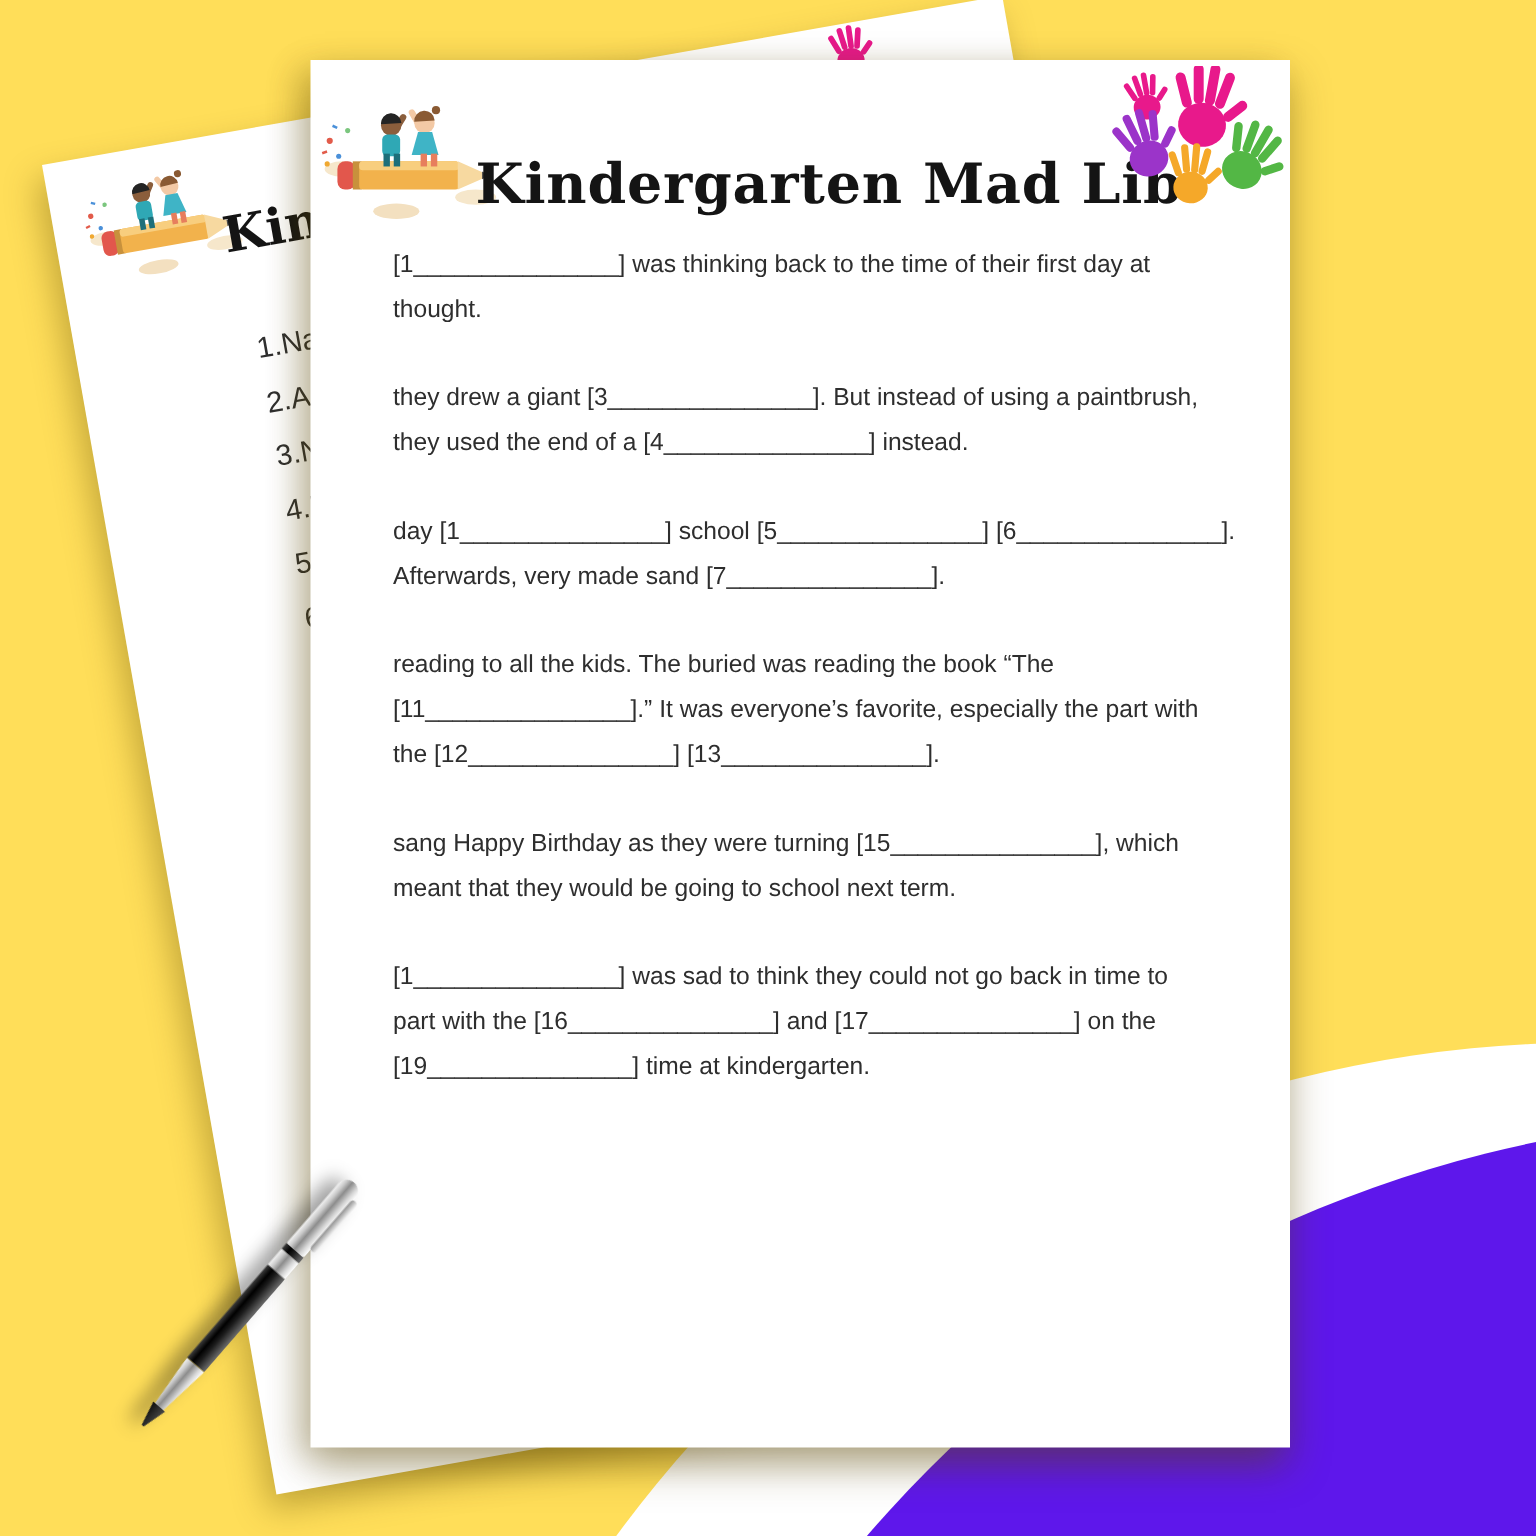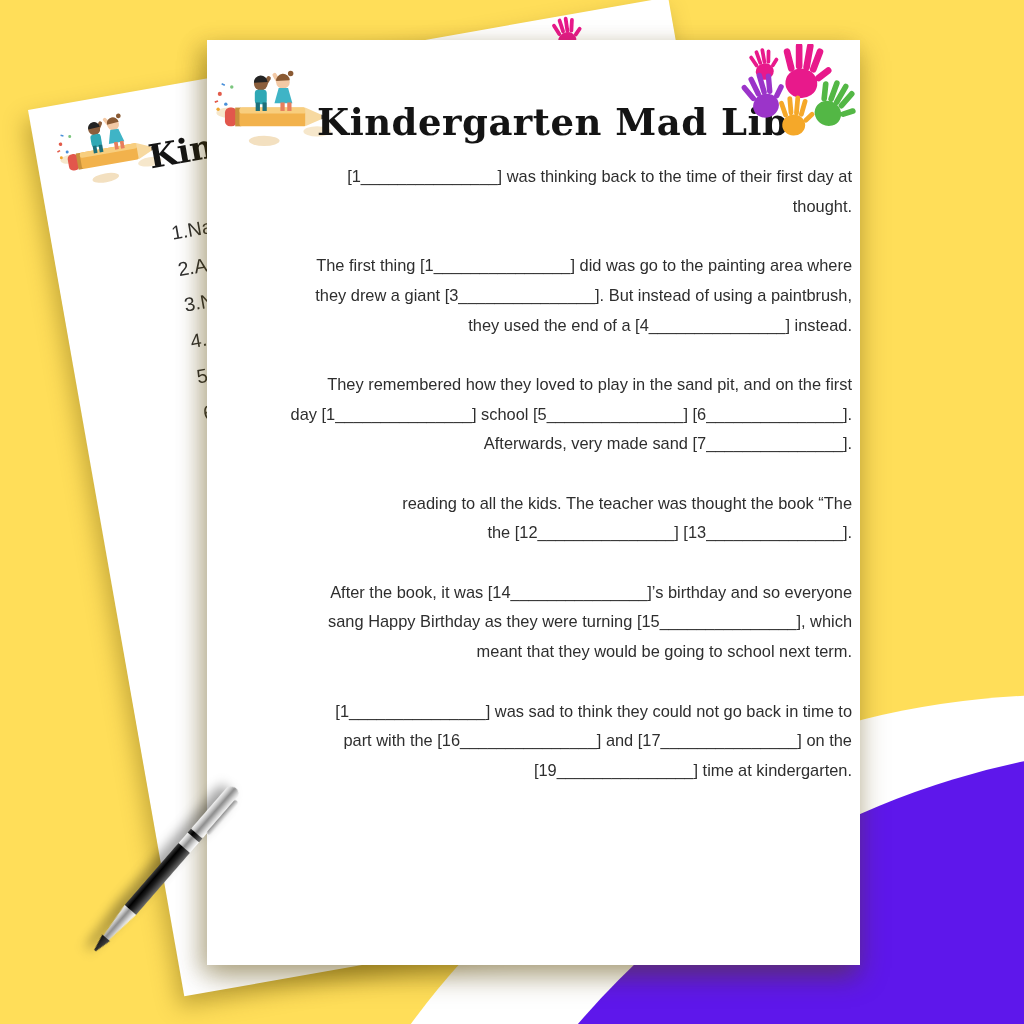"[1_______________] was thinking back to" #madlib { text-align: right -> none }
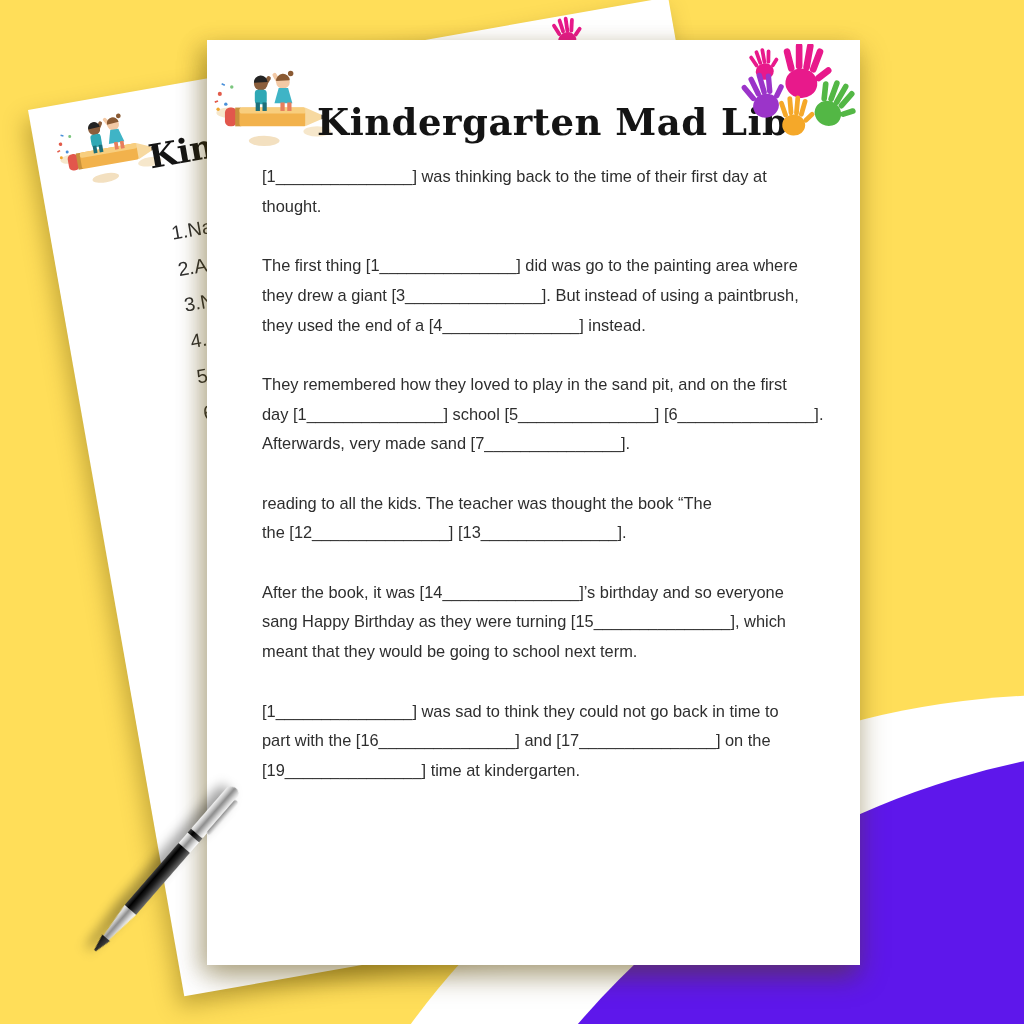"The first thing [1_______________] did" div.line { html: <div>The first thing [1_______________] did was go to the painting area where</div> -> none }
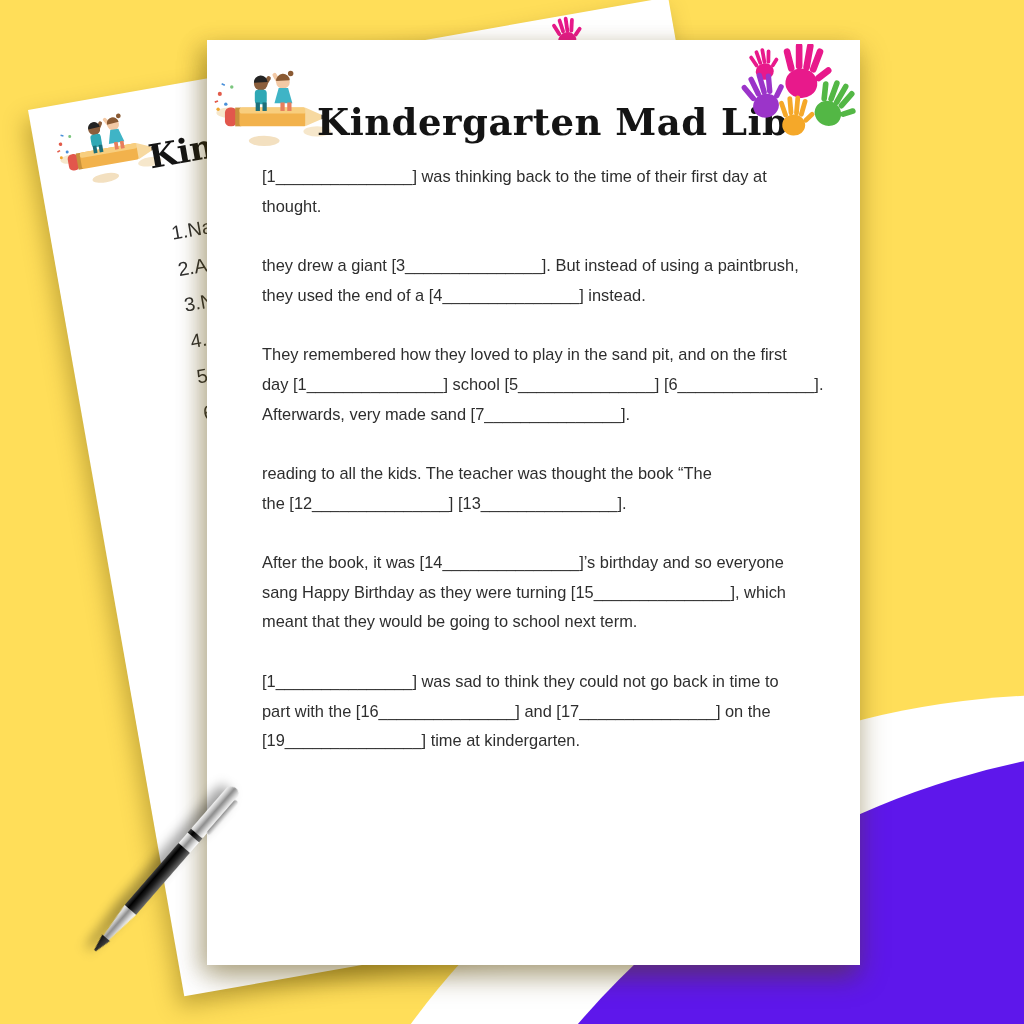"They remembered how they loved" div.line { html: <div>They remembered how they loved to play in the sand pit, and on the first</div> -> none }
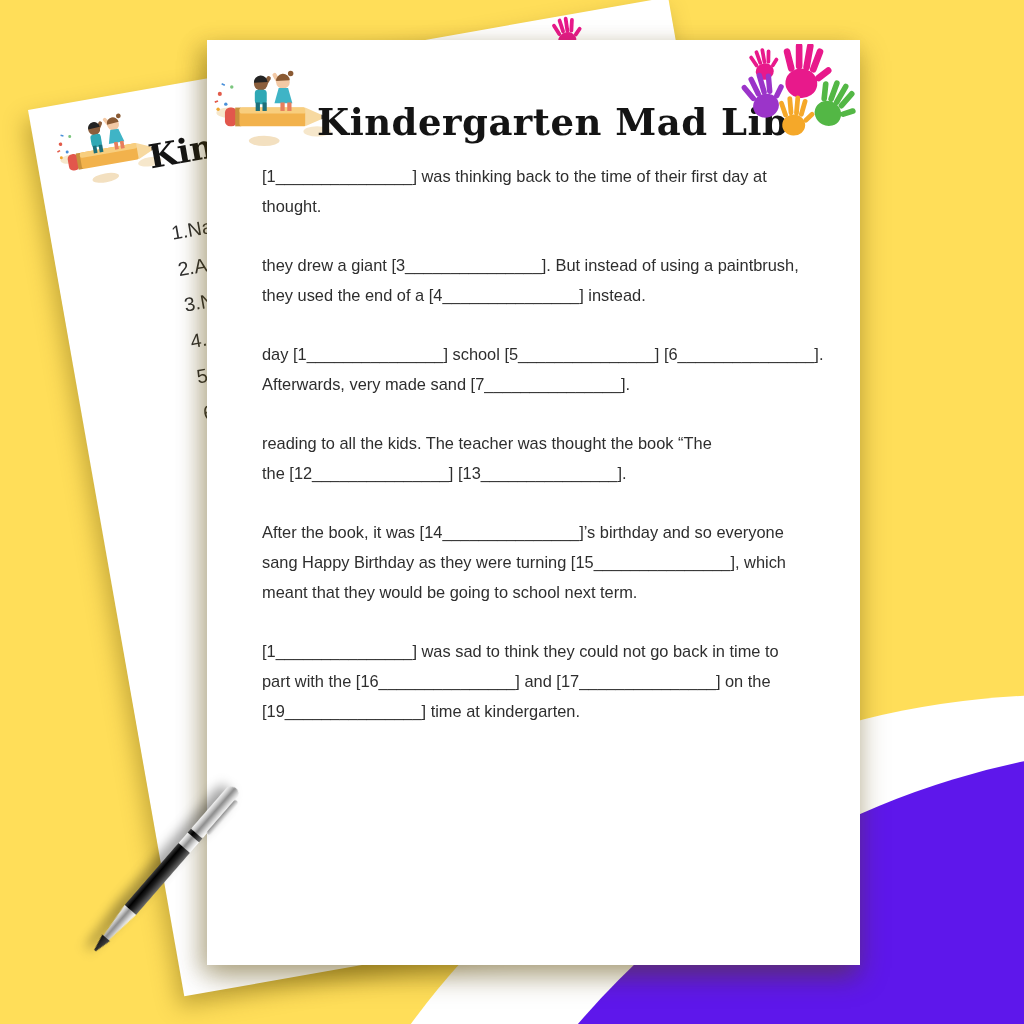"reading to all the kids." div.line { text: teacher was thought -> buried was reading }
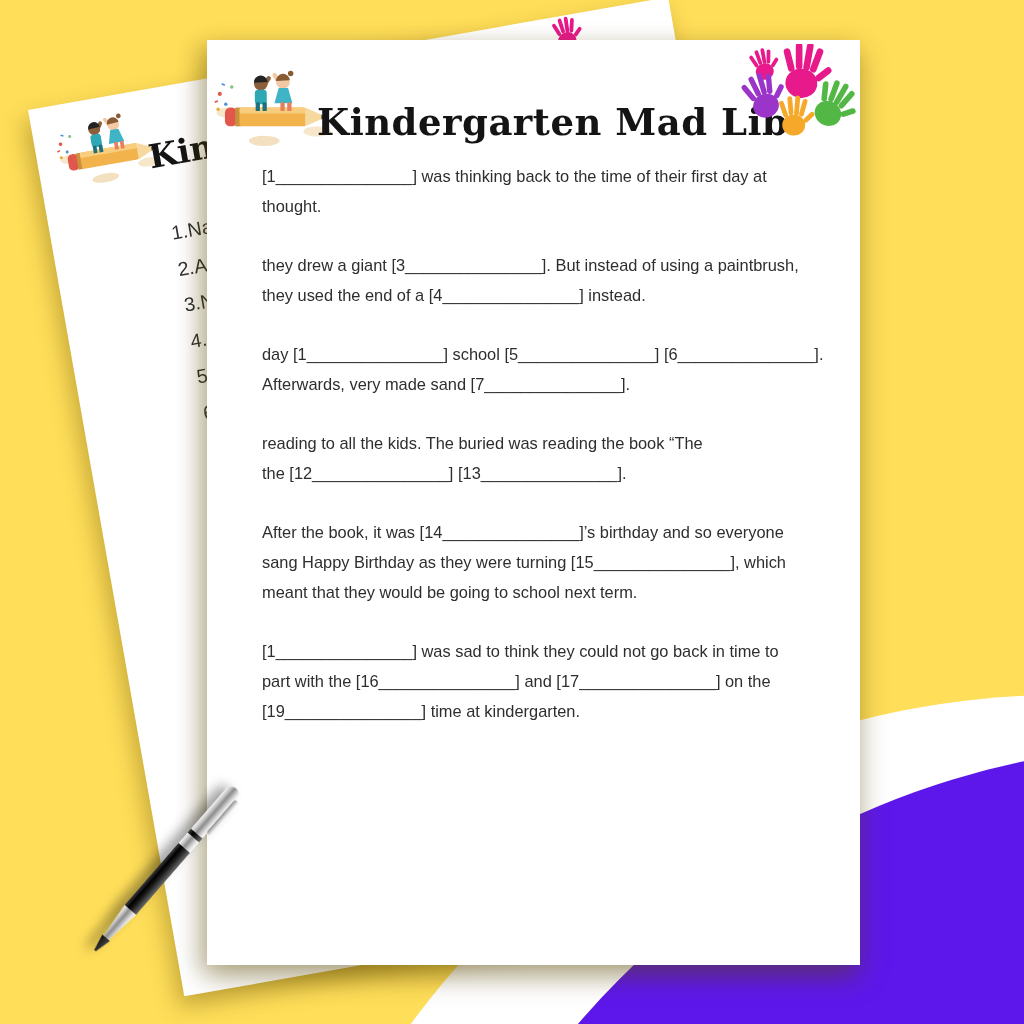"[11_______________].” It was everyone’s" div.line { html: none -> <div>[11_______________].” It was everyone’s favorite, especially the part with</div> }
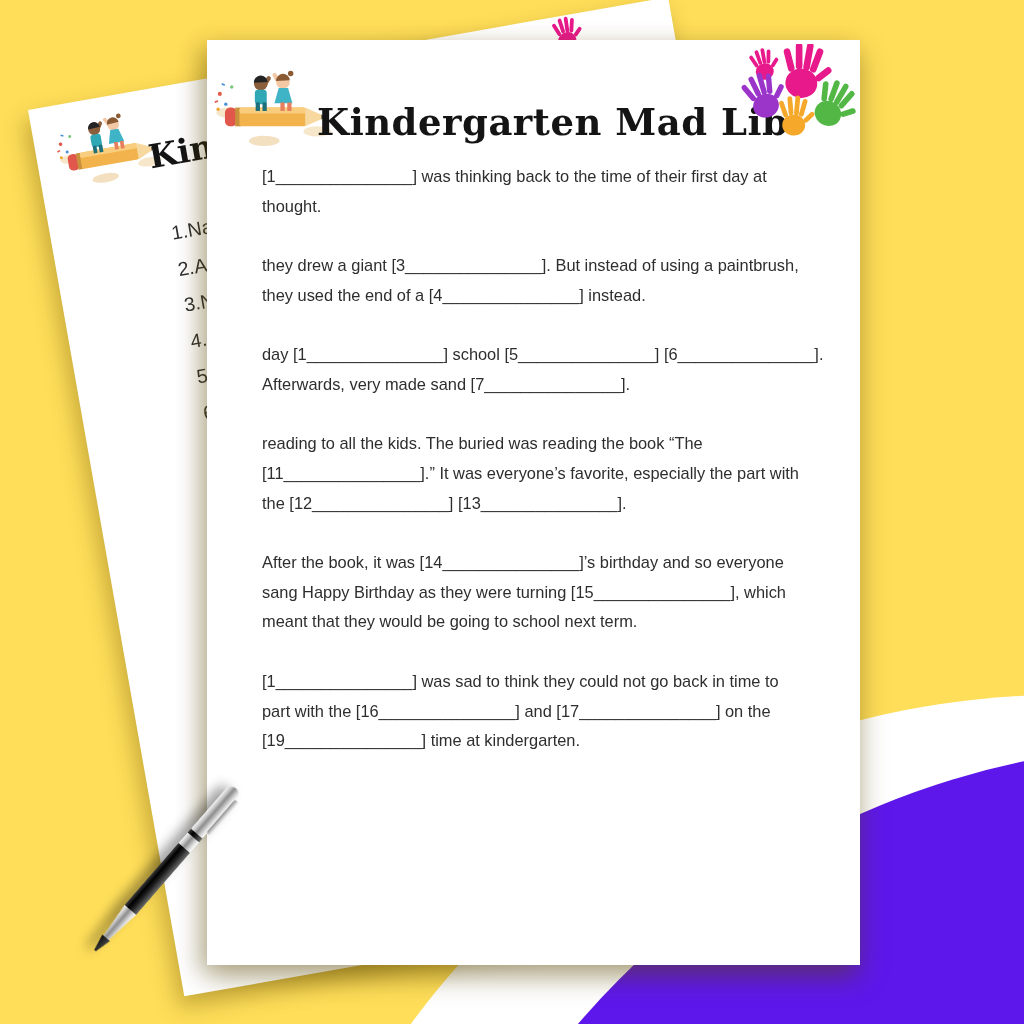"After the book, it was" div.line { html: <div>After the book, it was [14_______________]’s birthday and so everyone</div> -> none }
